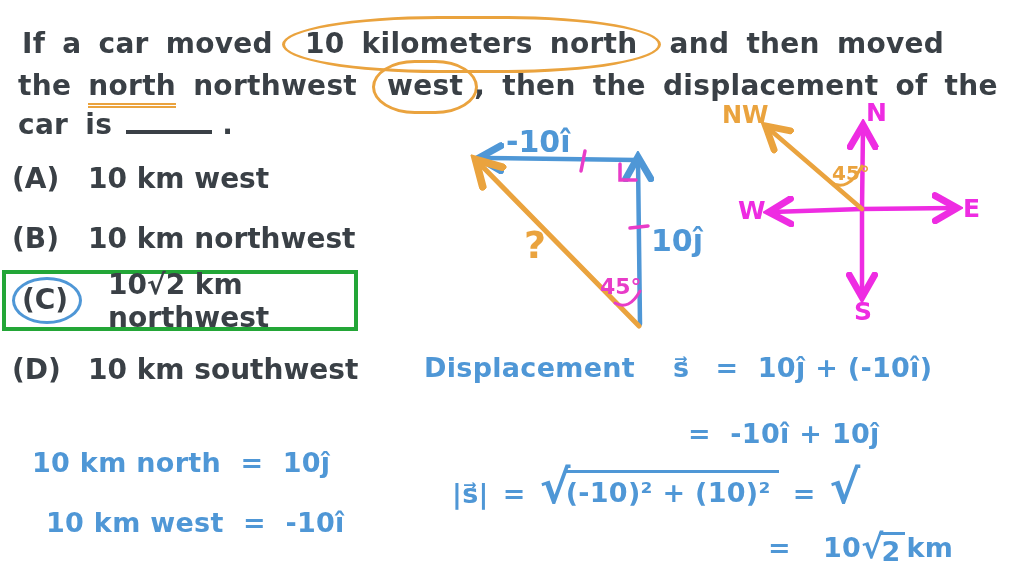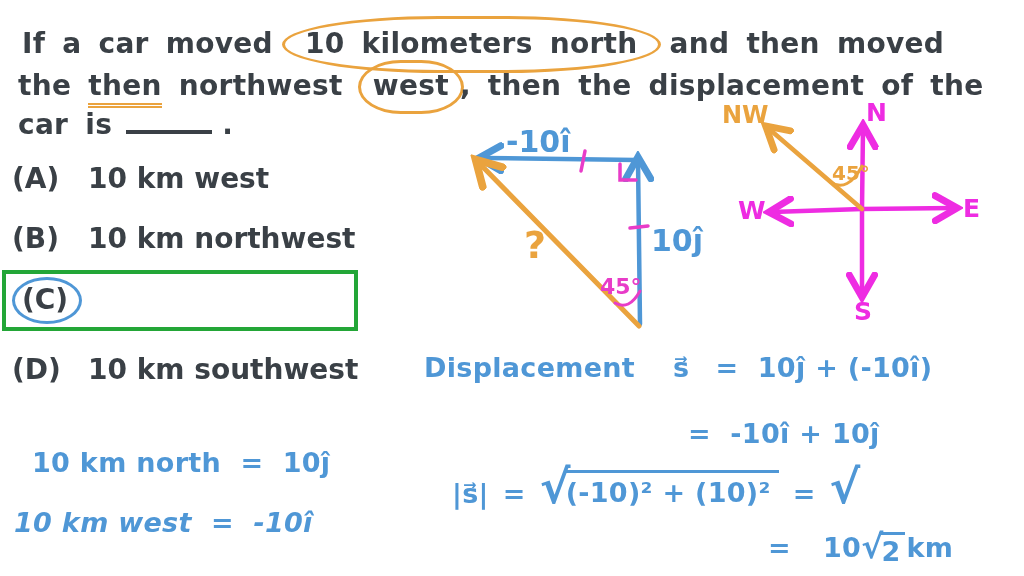"then" span.dunder { text: then -> north }
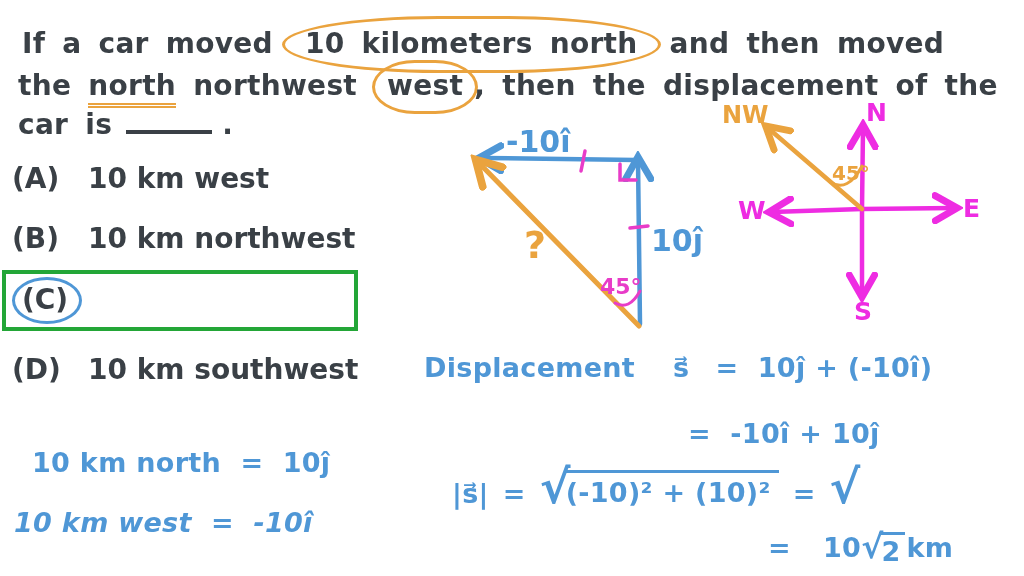"10√2 km northwest" span { html: none -> <span>10√2 km northwest</span> }
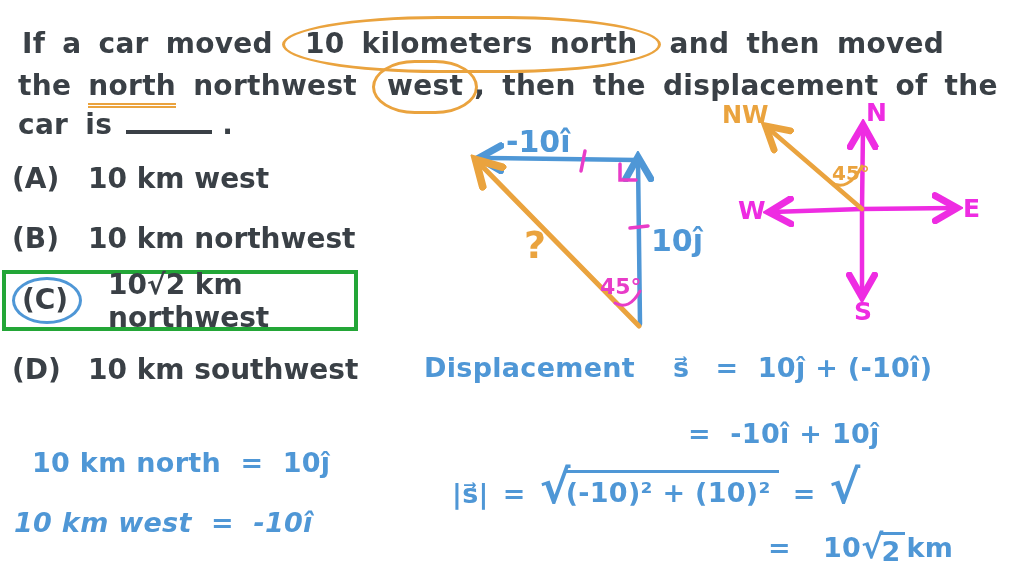"10 km west = -10î" div.abs { font-style: italic -> none; left: 14px -> 46px }
